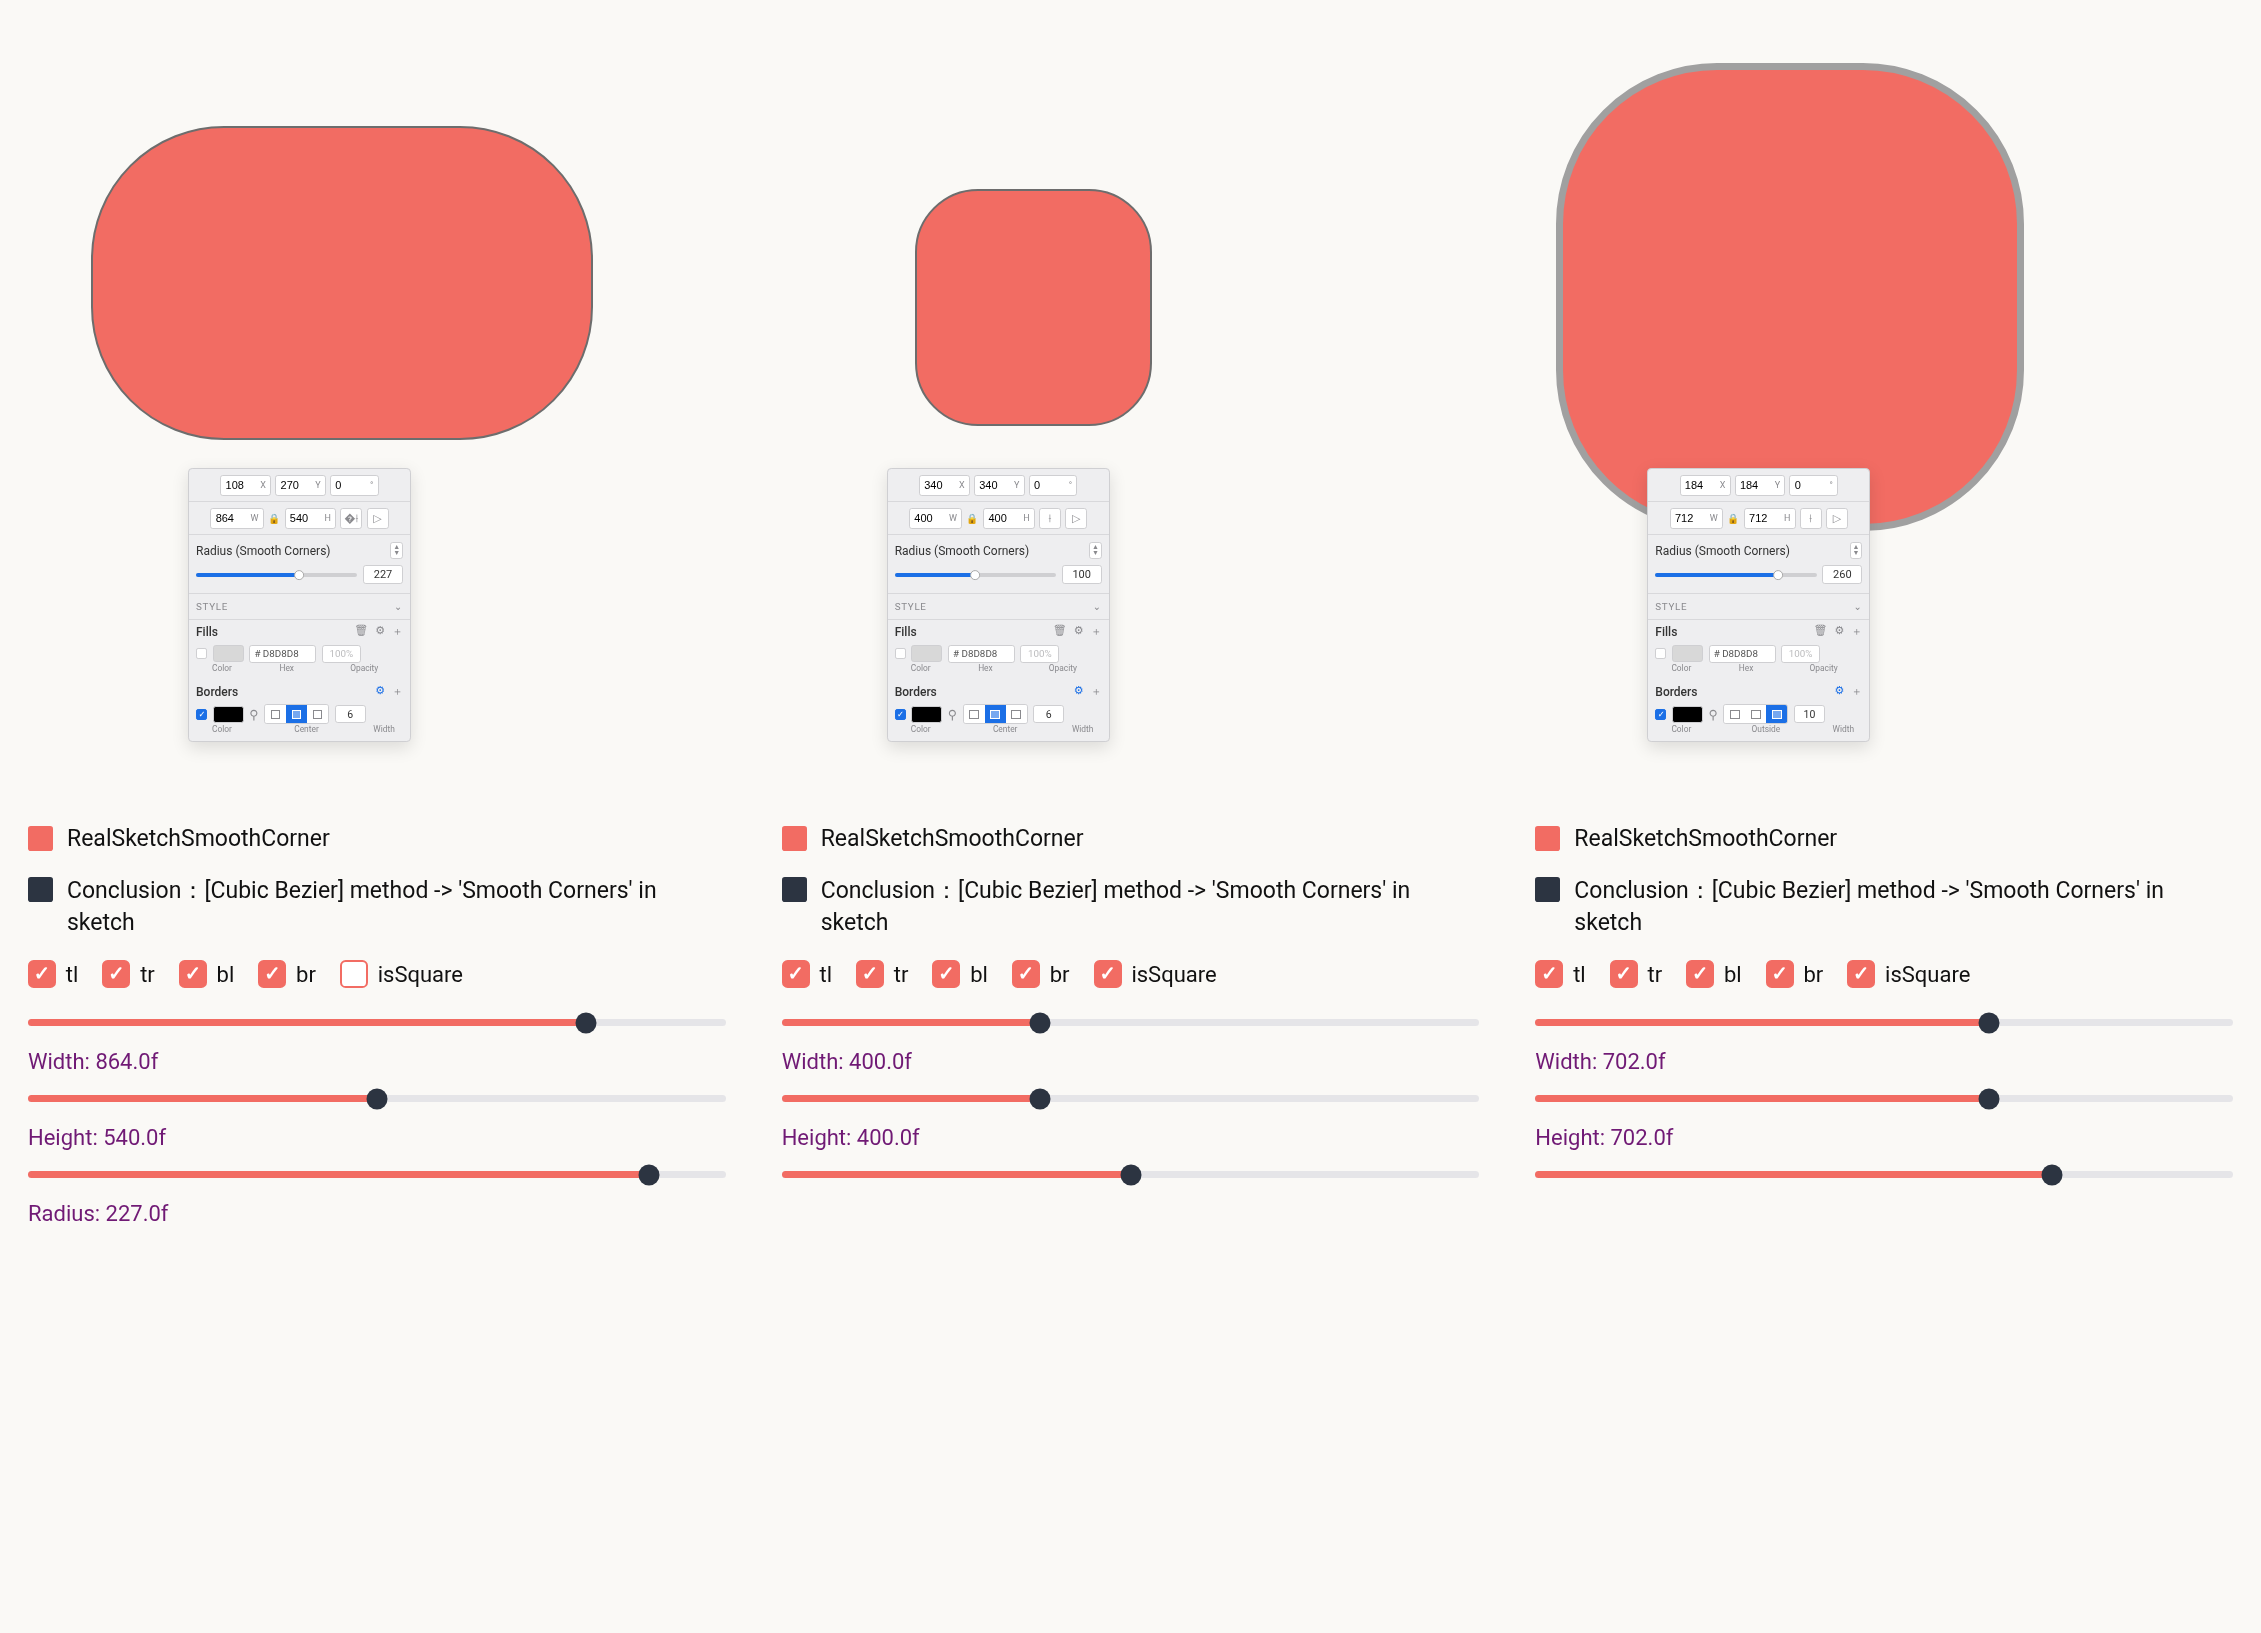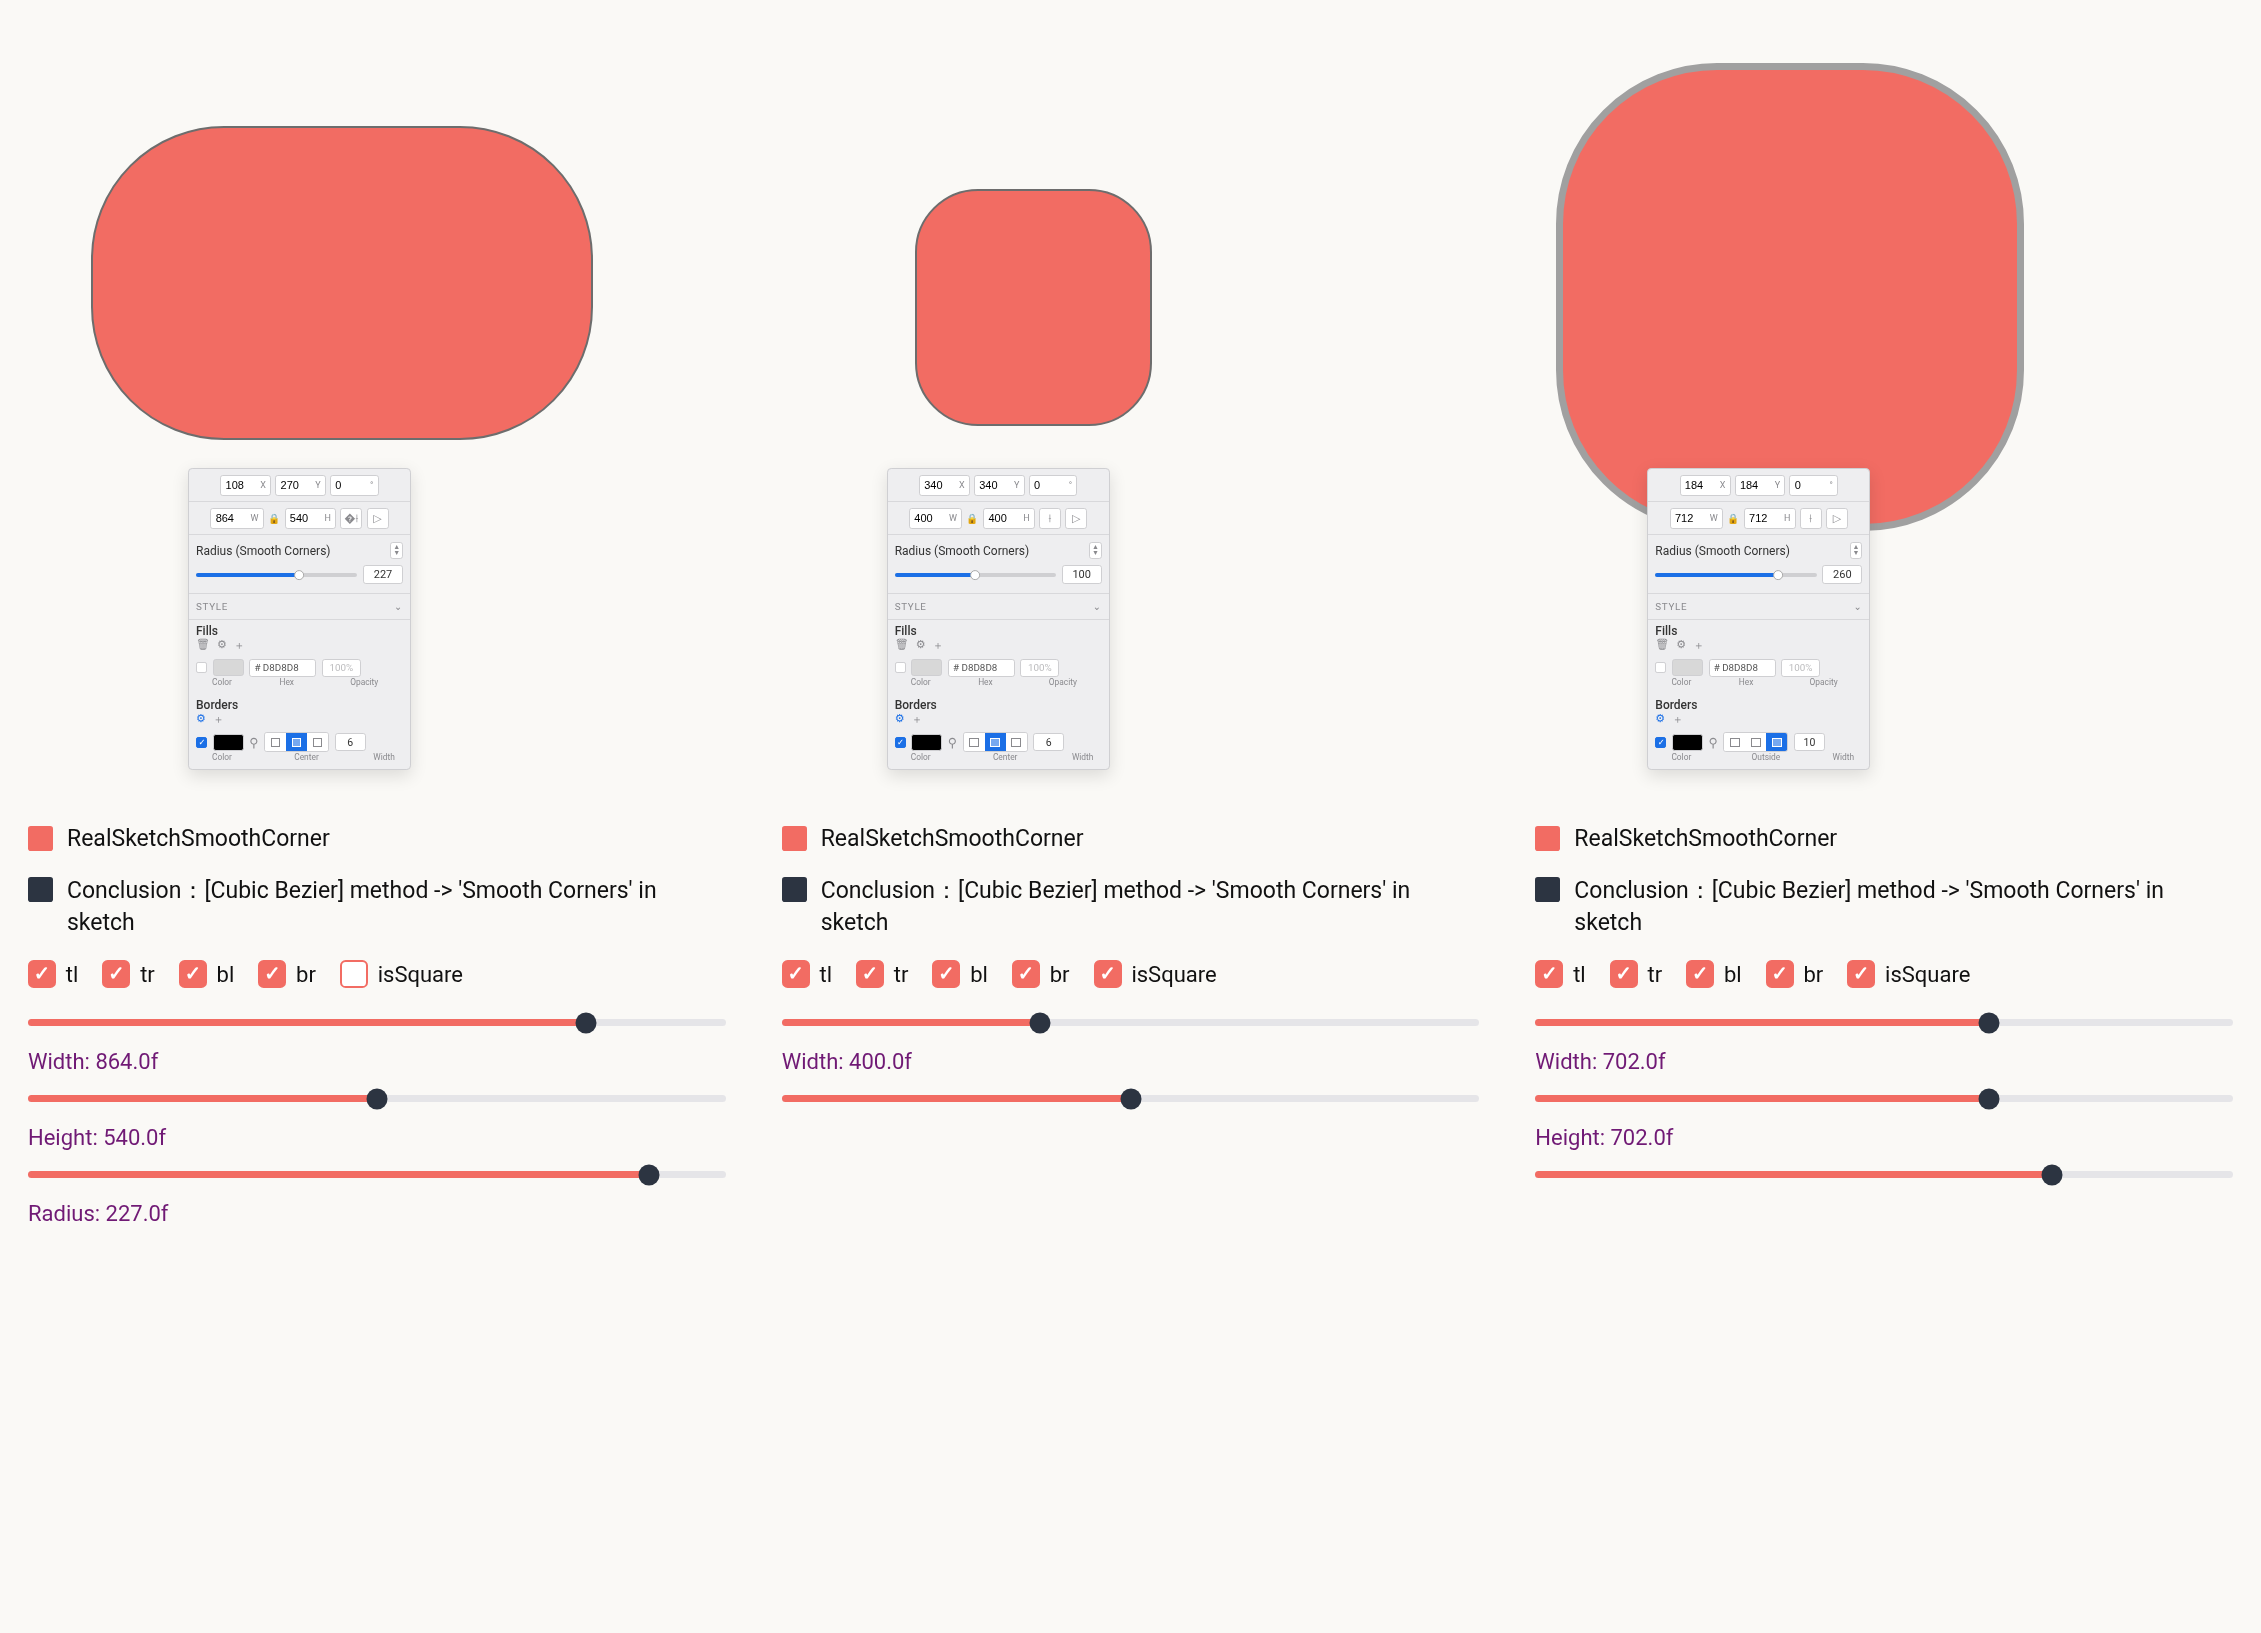"Fills" .section-head { align-items: flex-start -> flex-end; flex-direction: column -> none }
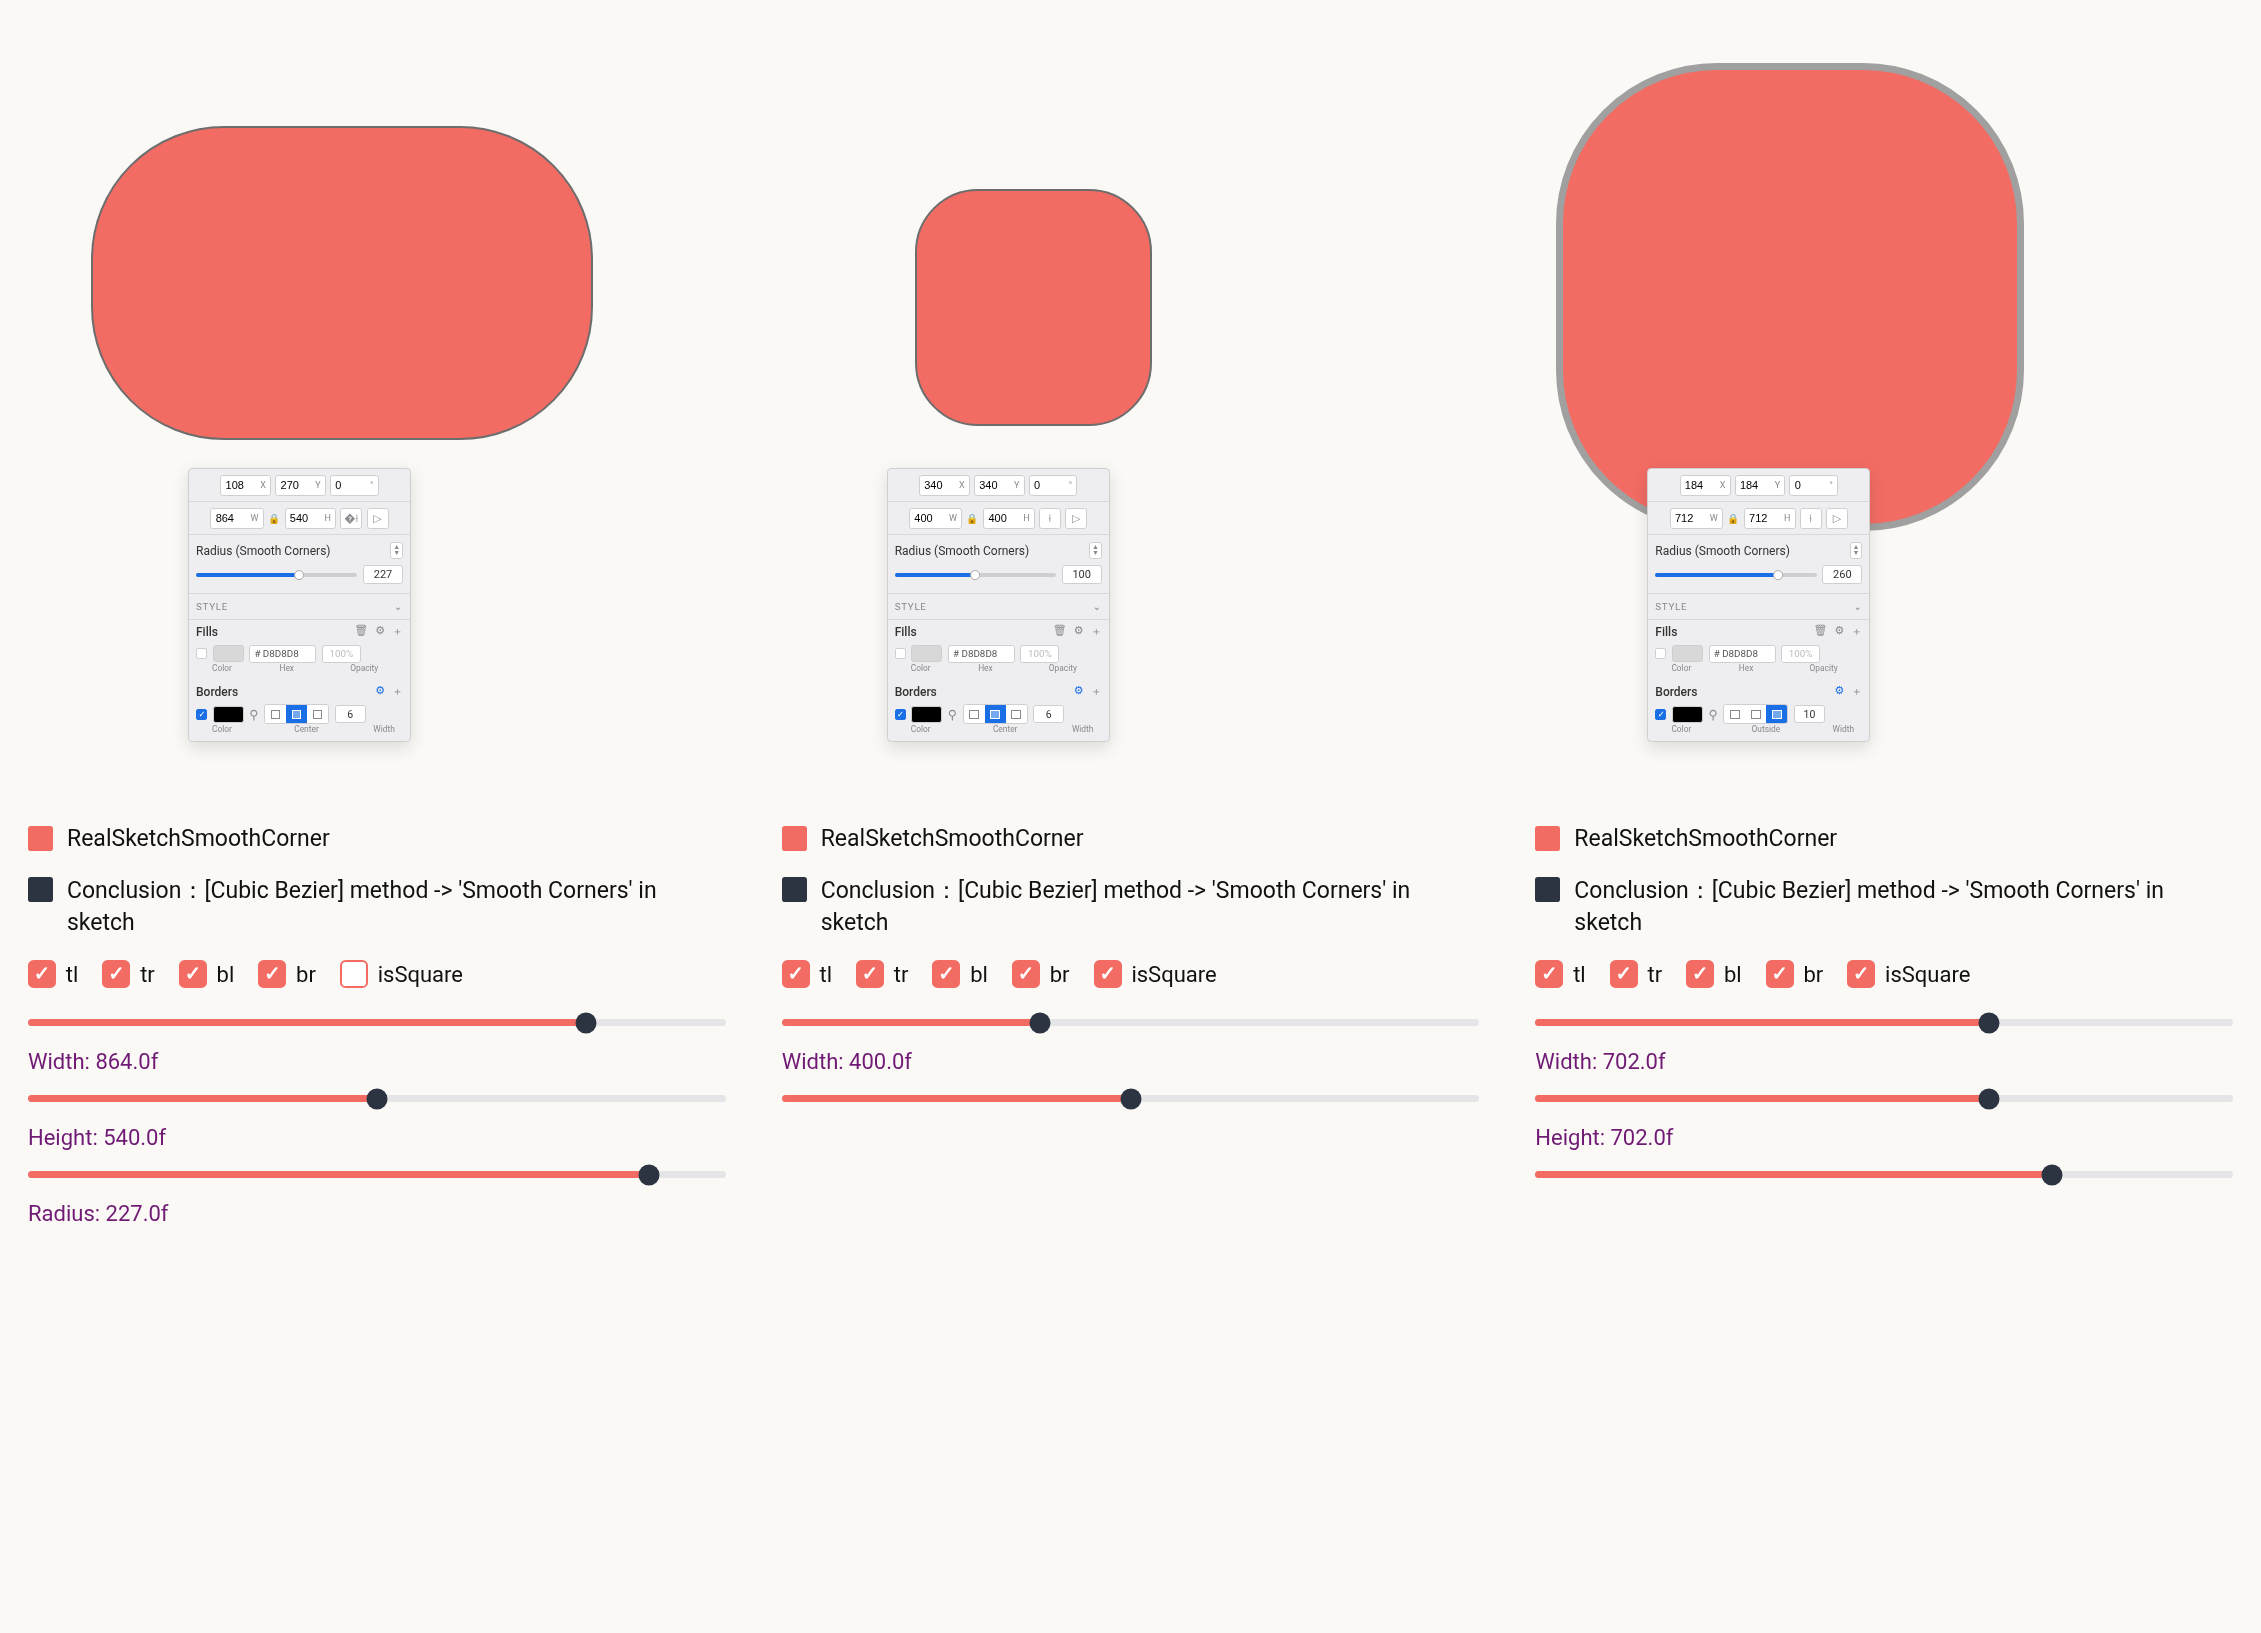"Height: 400.0f" div.slider-block { html: none -> <div> <div> <div></div> <div></div> </div> <div>Height: 400.0f</div> </div> }
